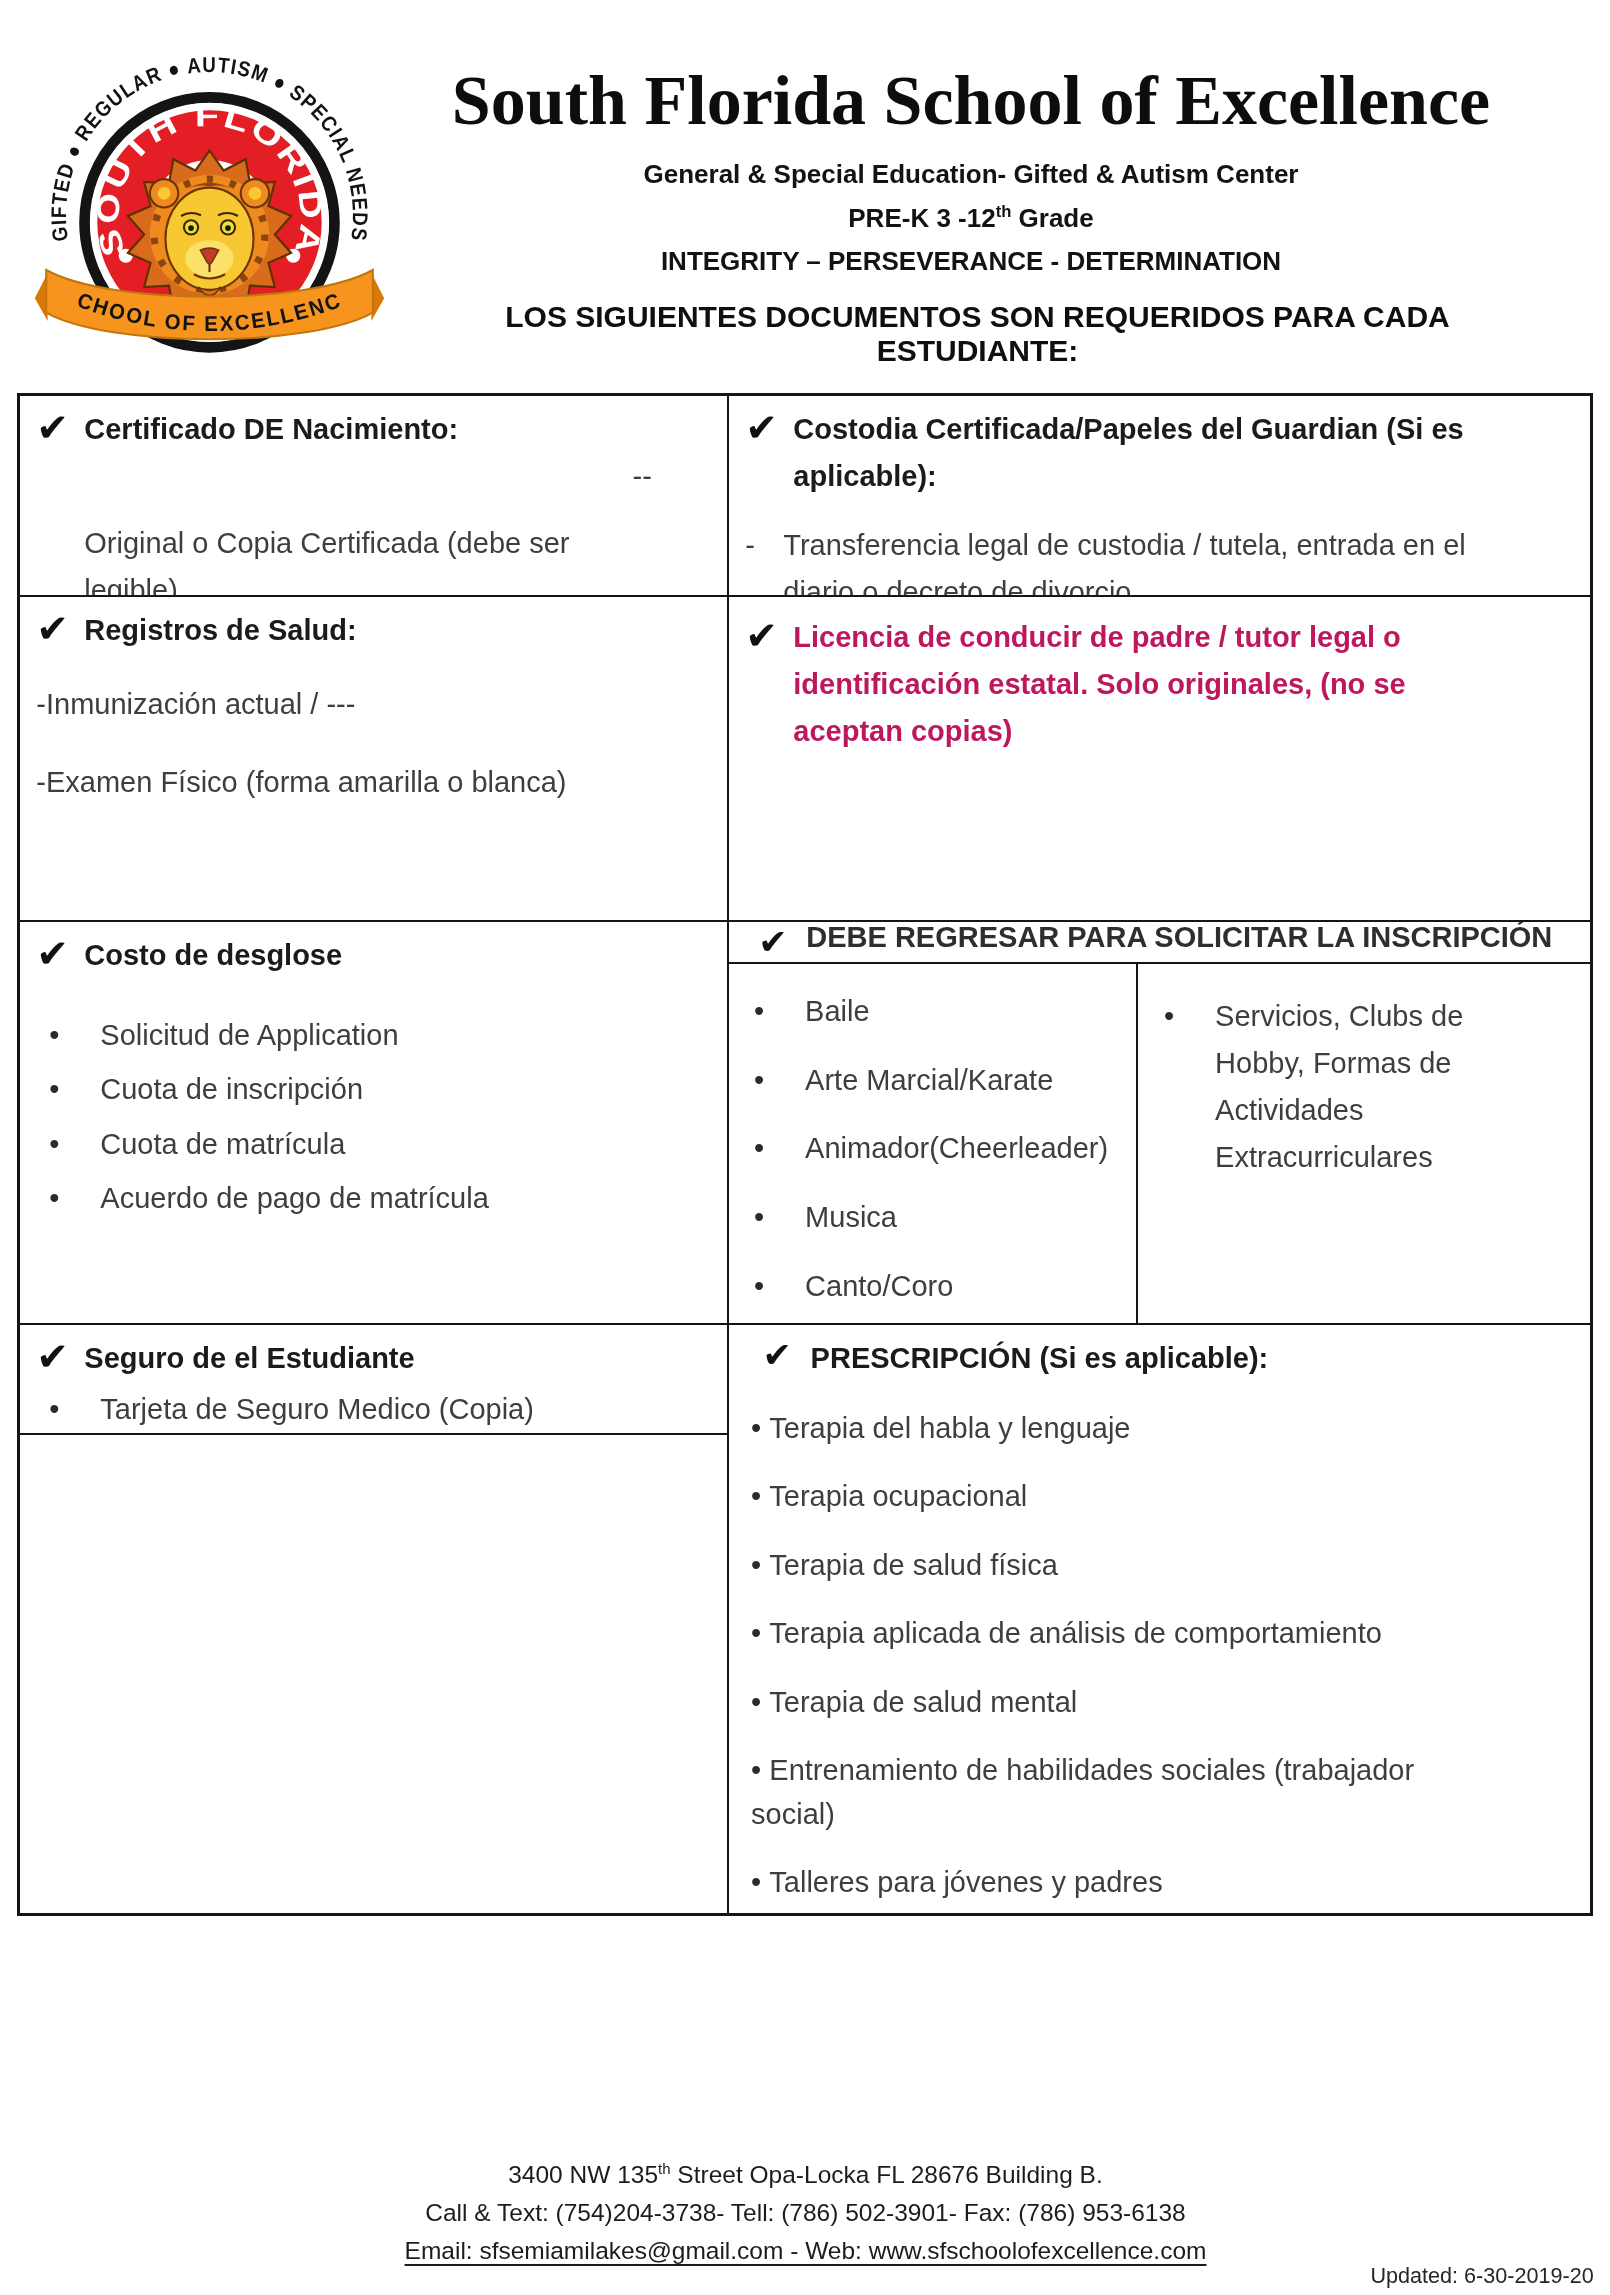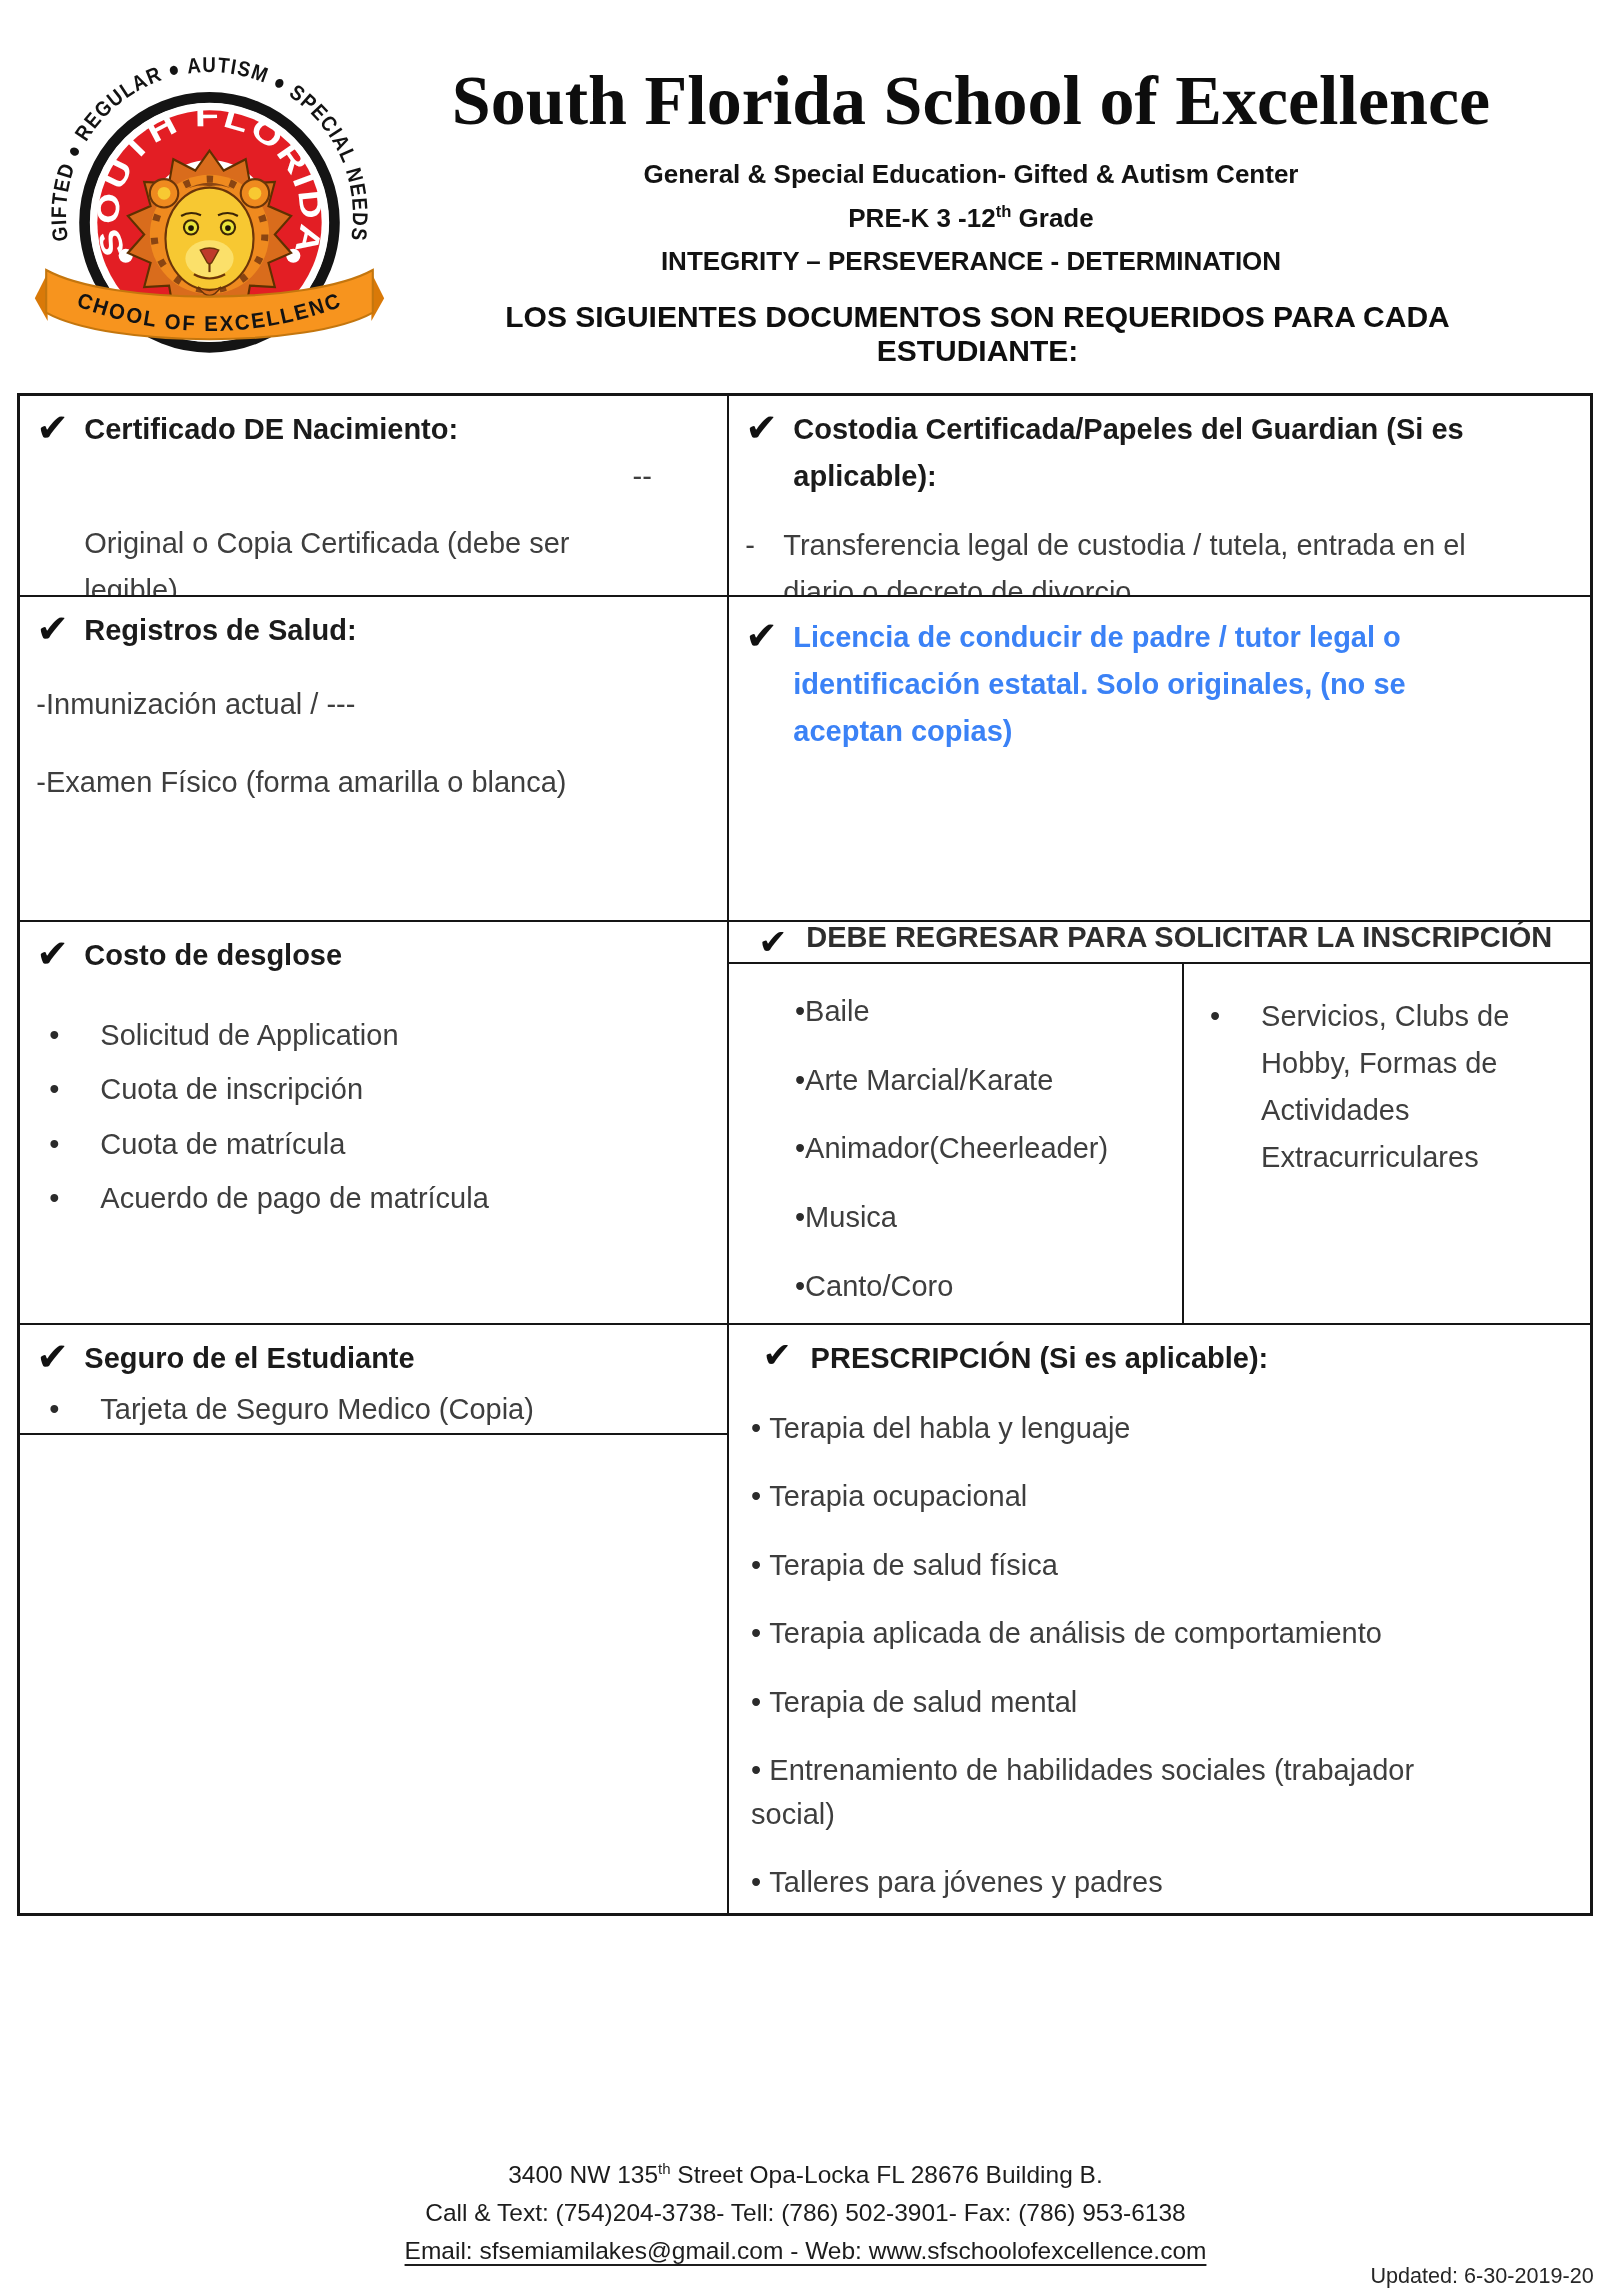"Licencia de conducir de padre" span.ckbody { color: #3b82f6 -> #be185d }
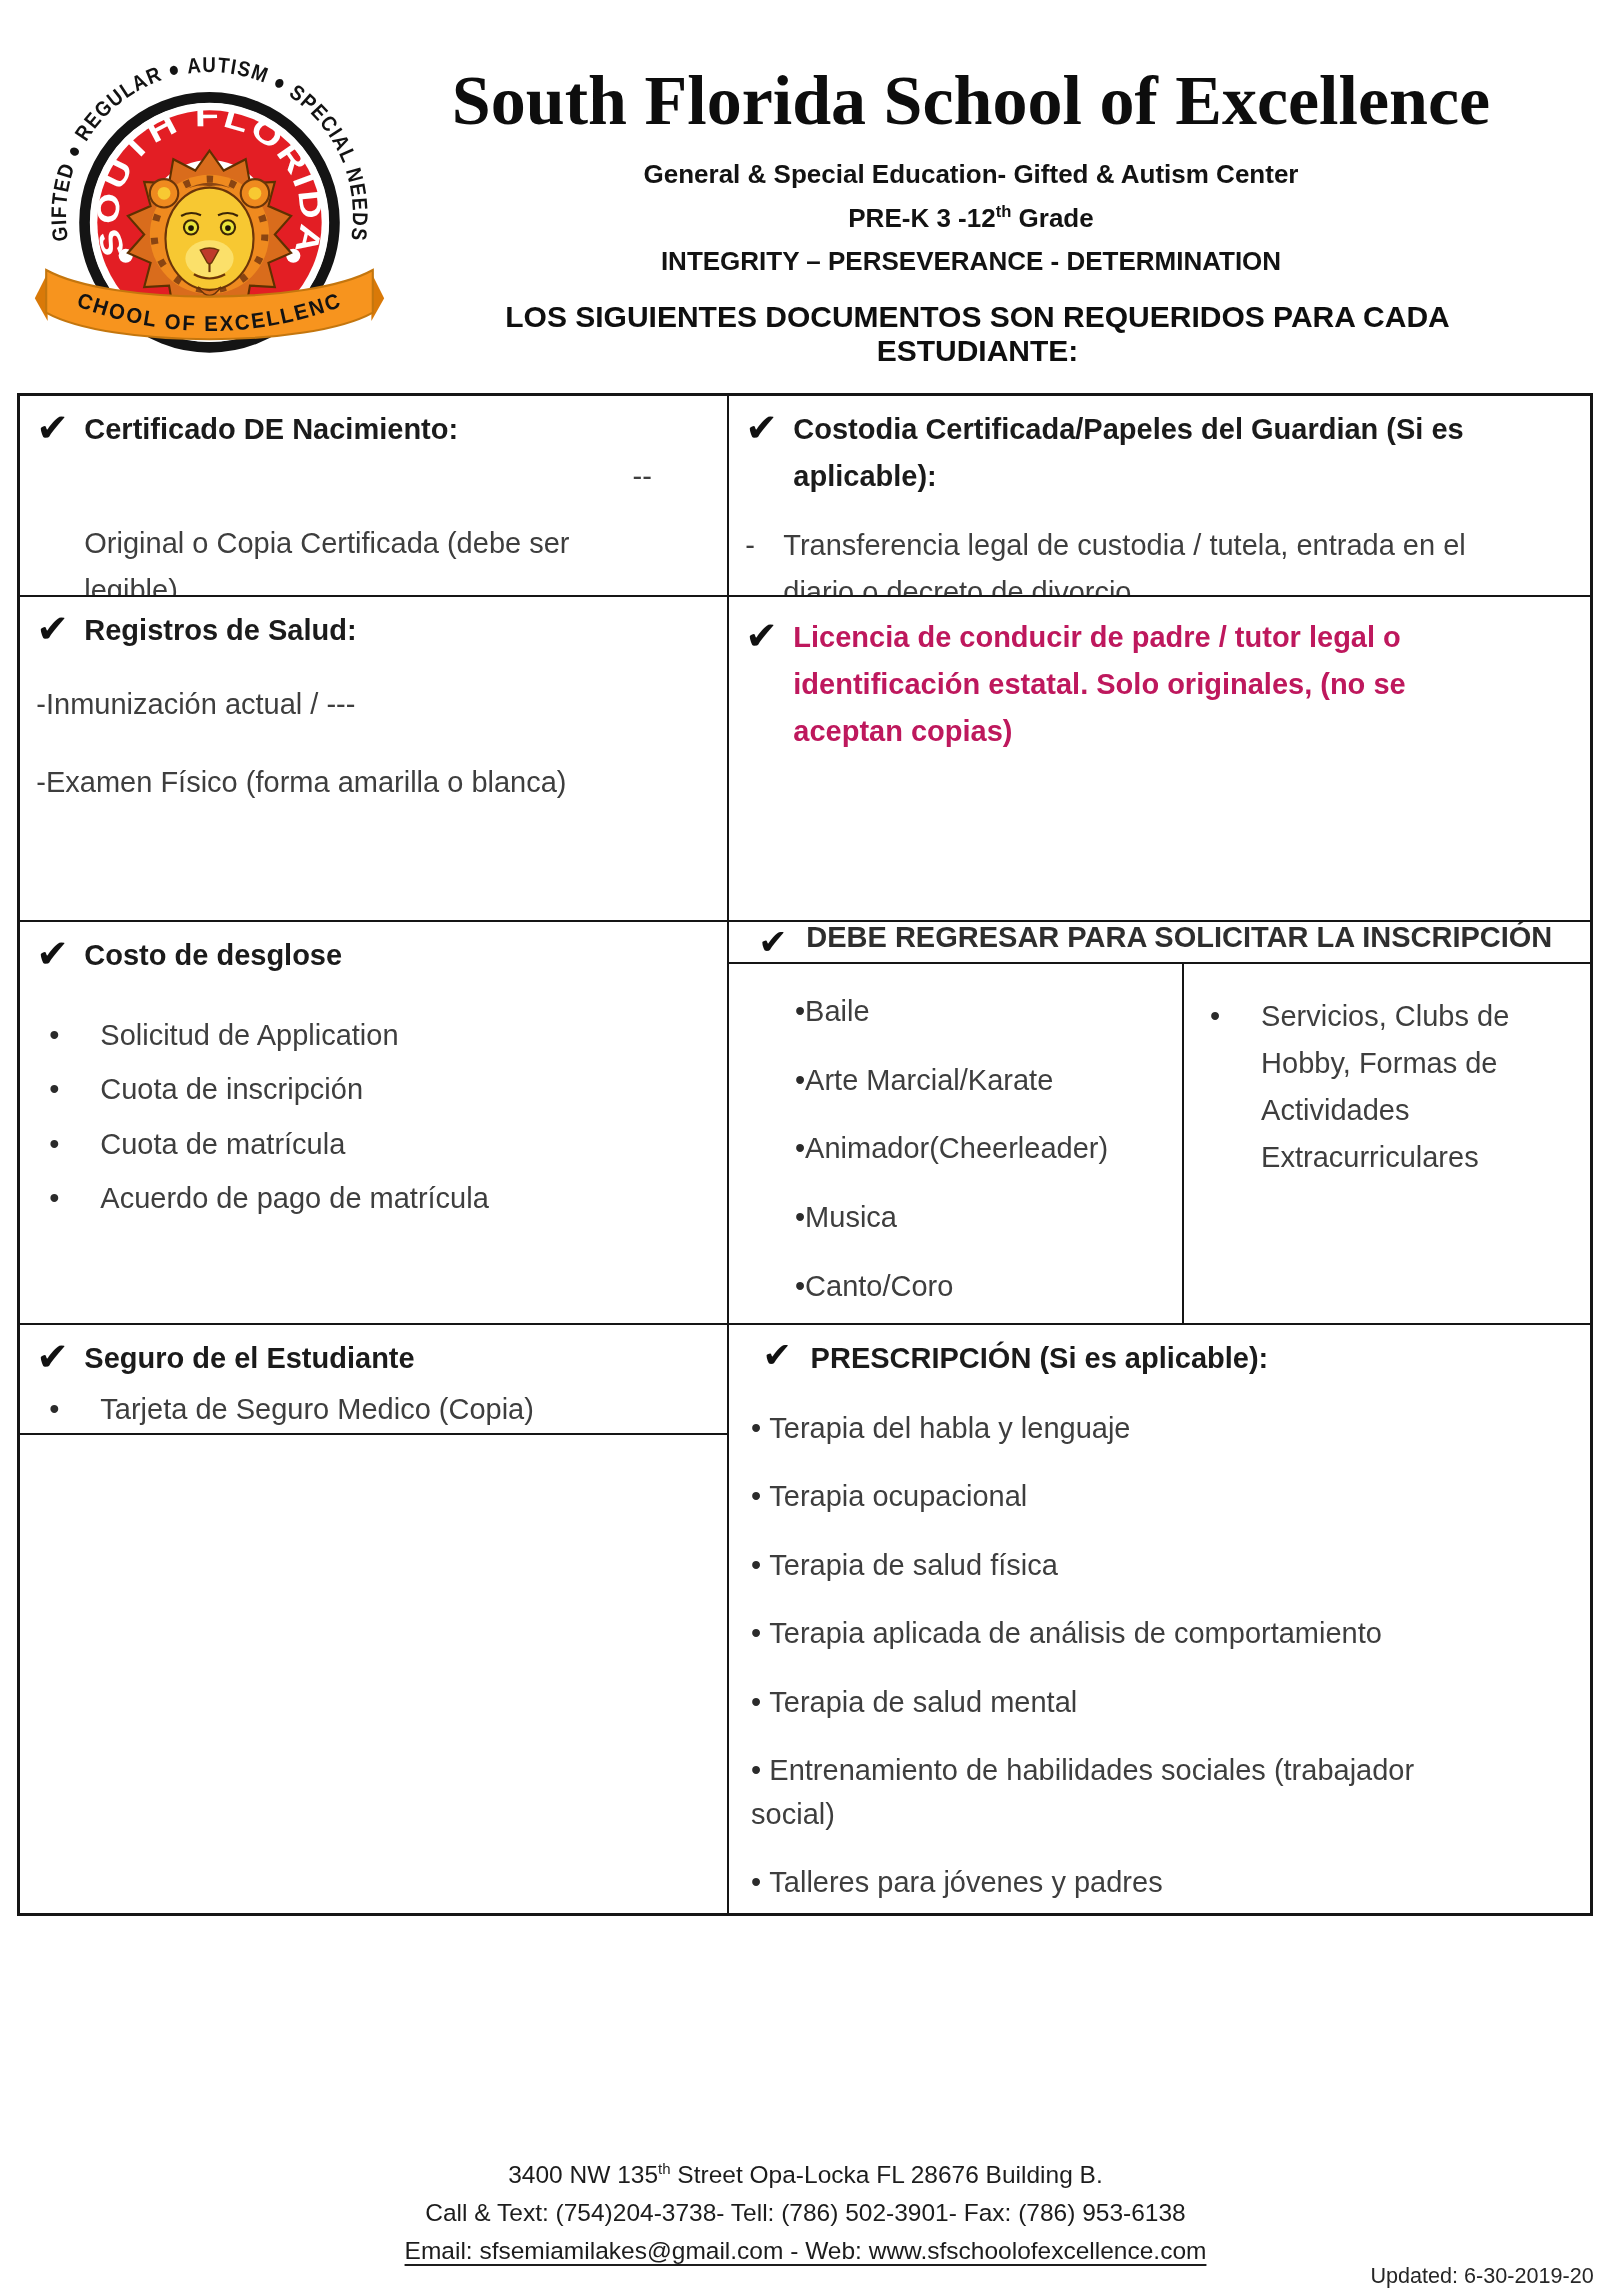"Baile" .nest-c1 { text-align: right -> none; width: 455px -> 409px }
